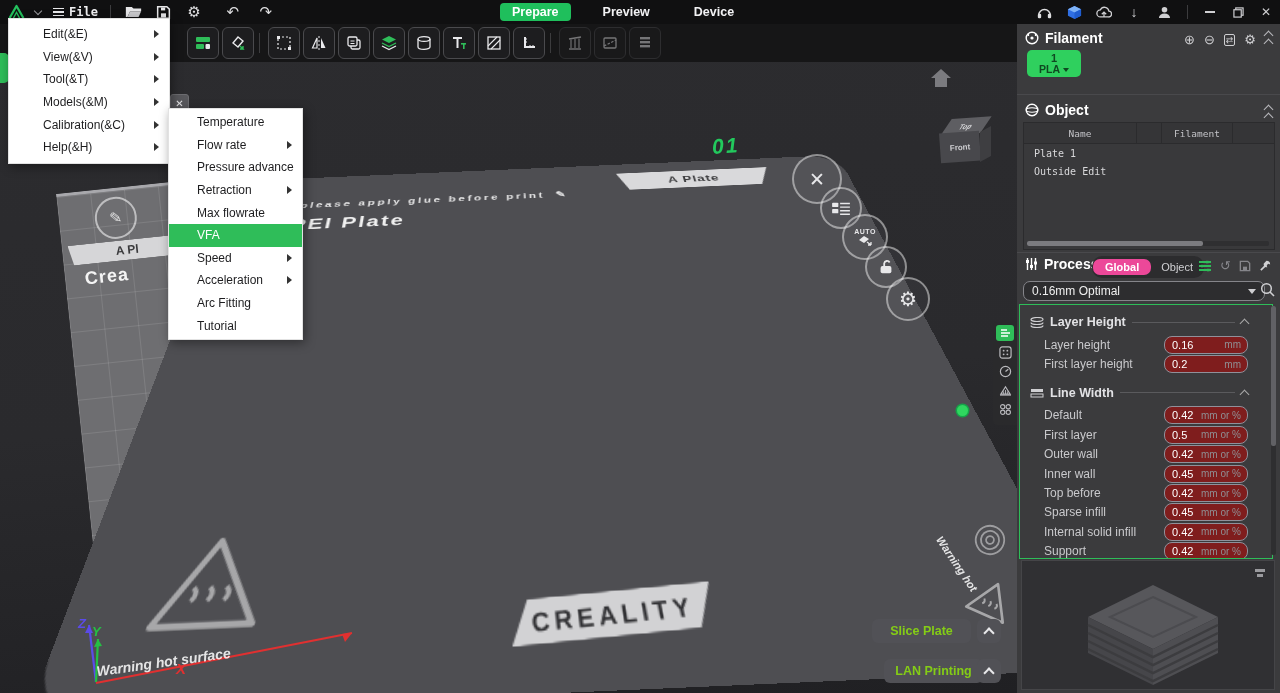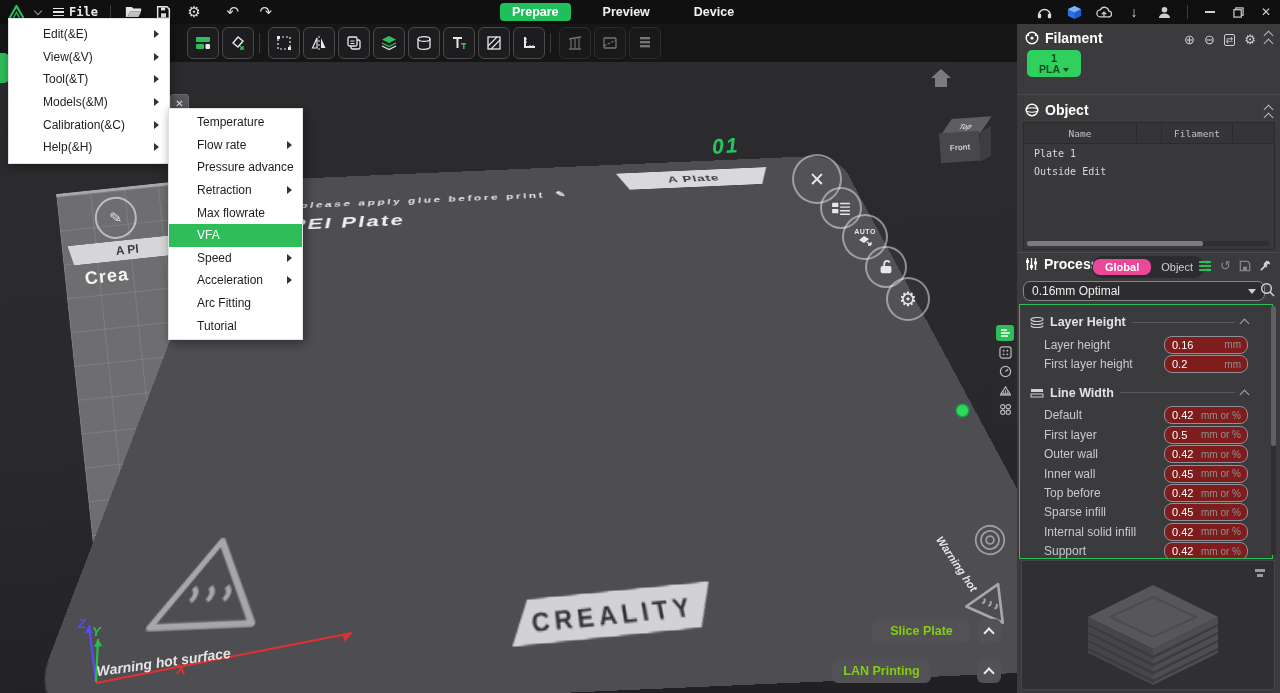"LAN Printing" div.actbtn { left: 832px -> 884px }
